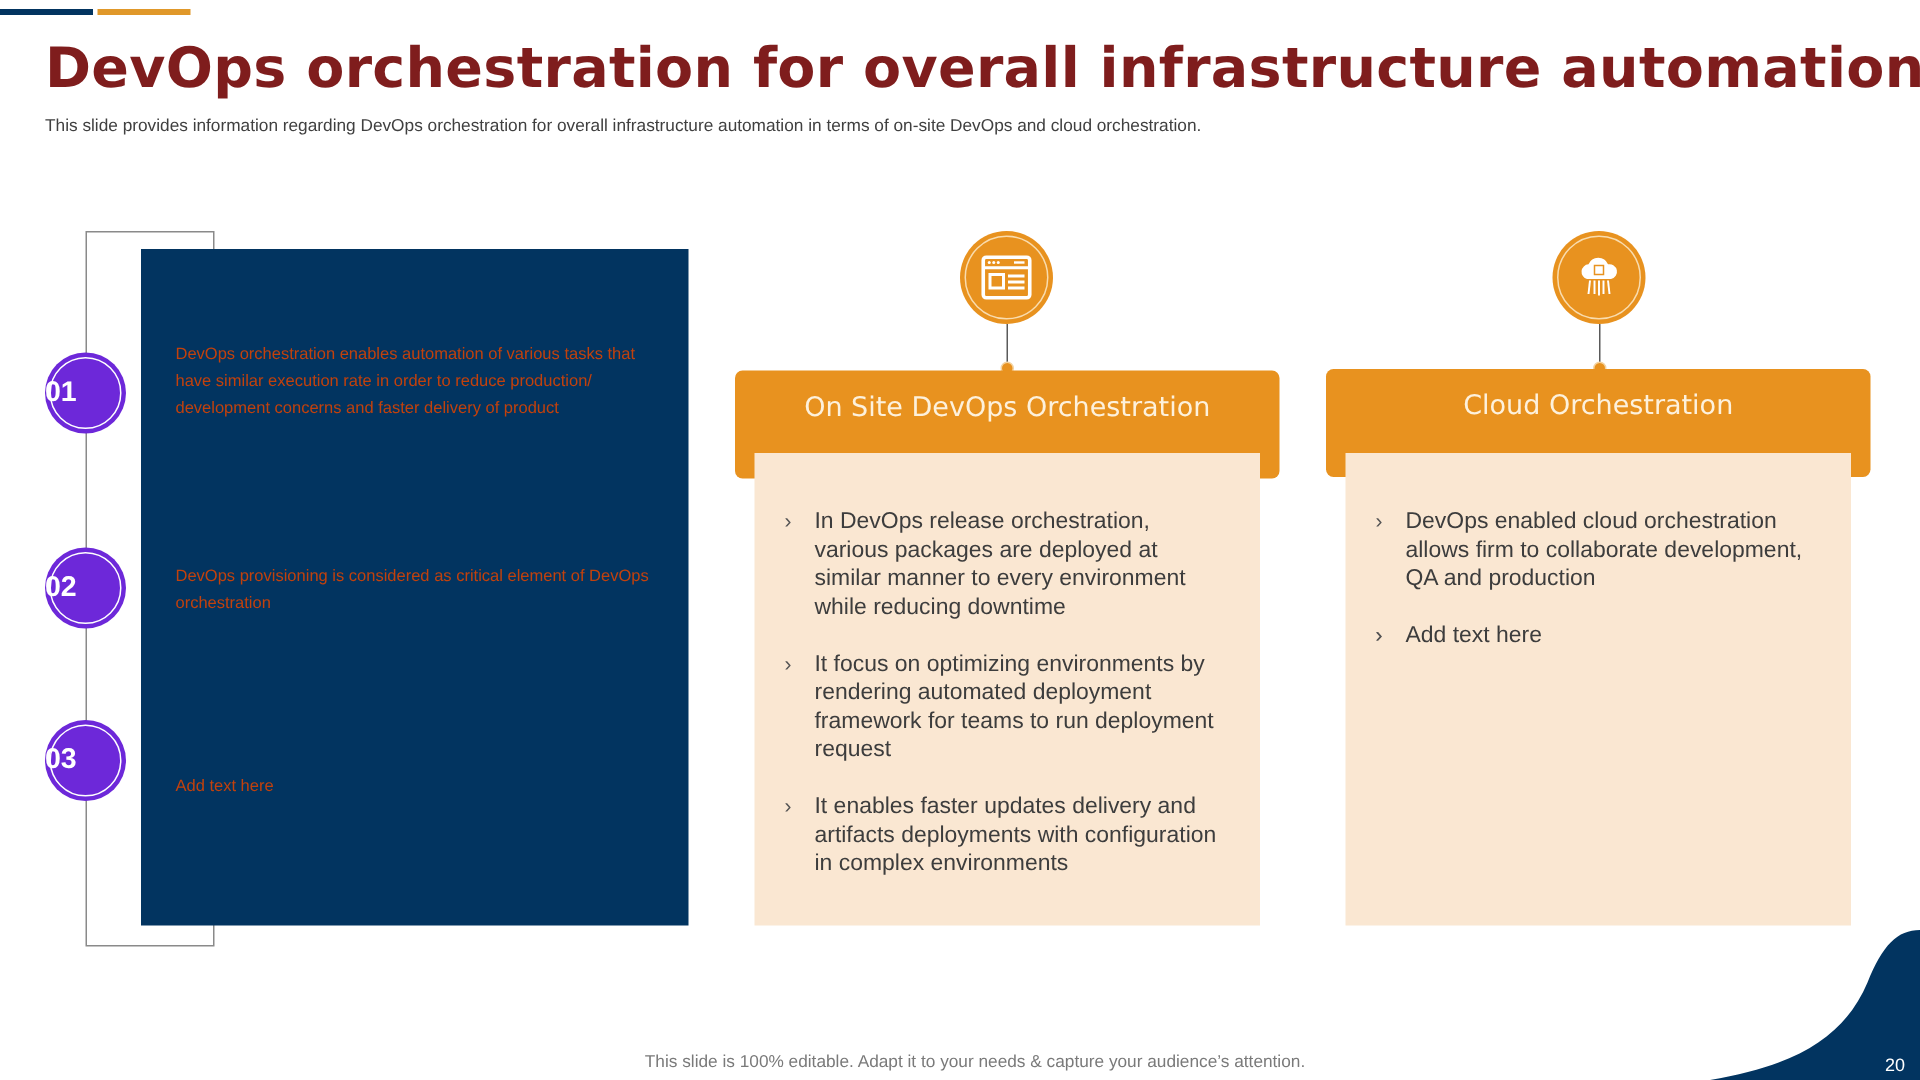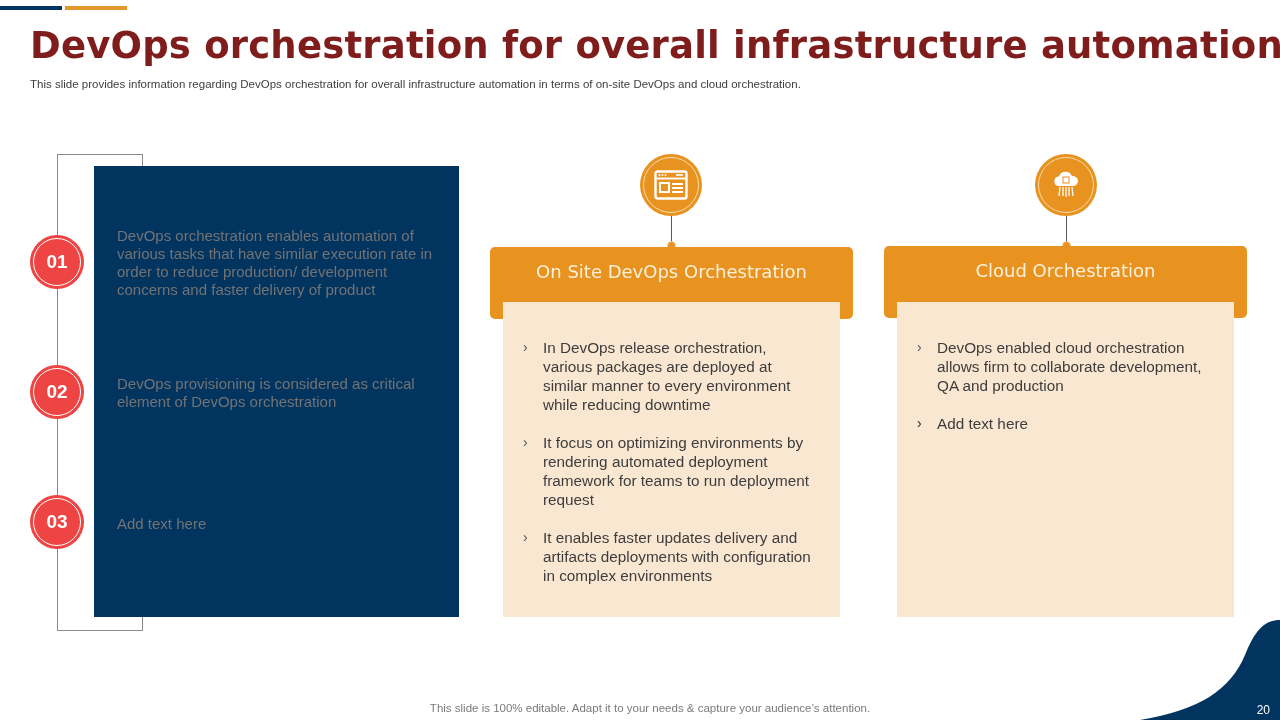"DevOps orchestration enables automation" .panel-text { color: #737373 -> #c2410c; font-size: 15px -> 11px }
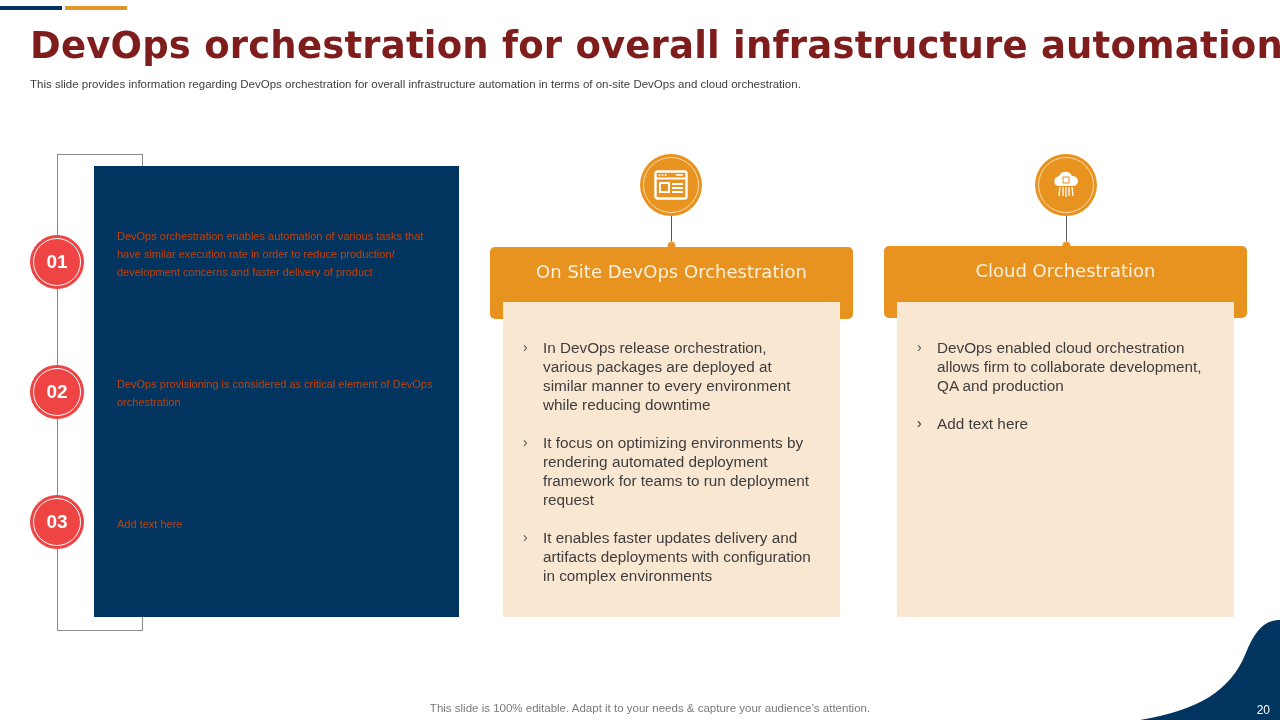"01" .num-circle { background: #ef4444 -> #6d28d9; justify-content: center -> none }
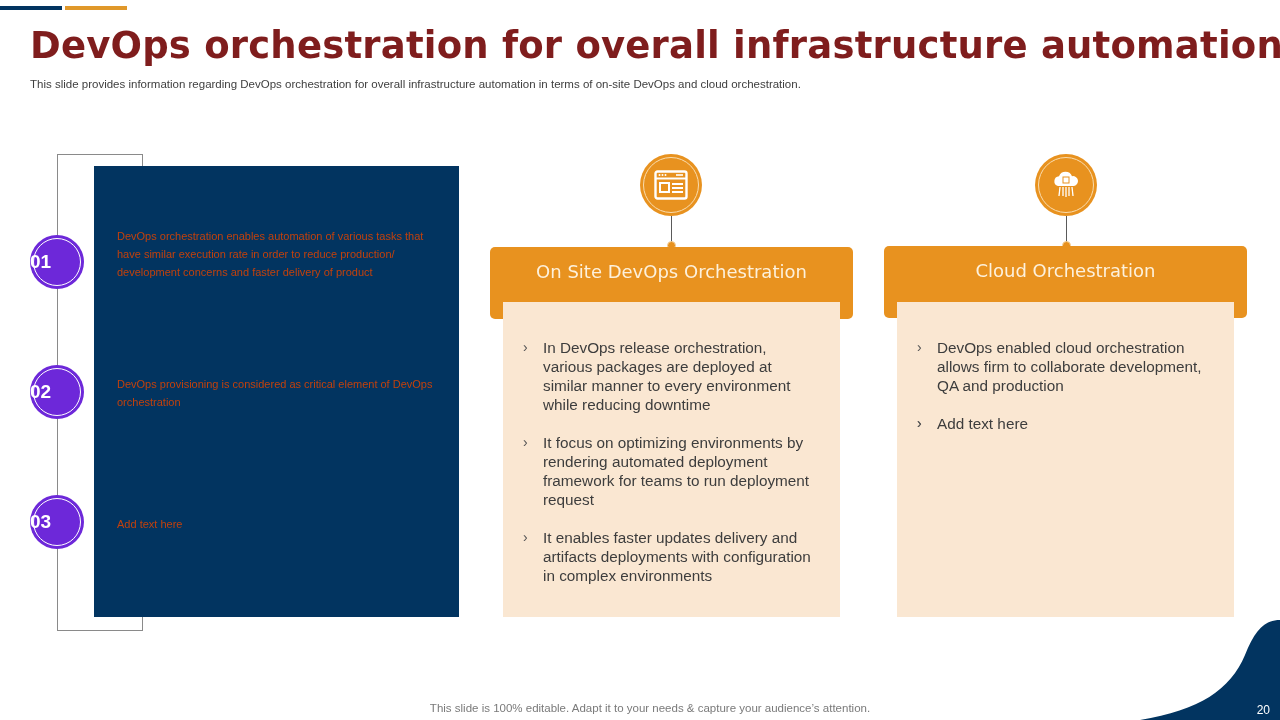"03" div.num-circle { top: 495px -> 480px }
